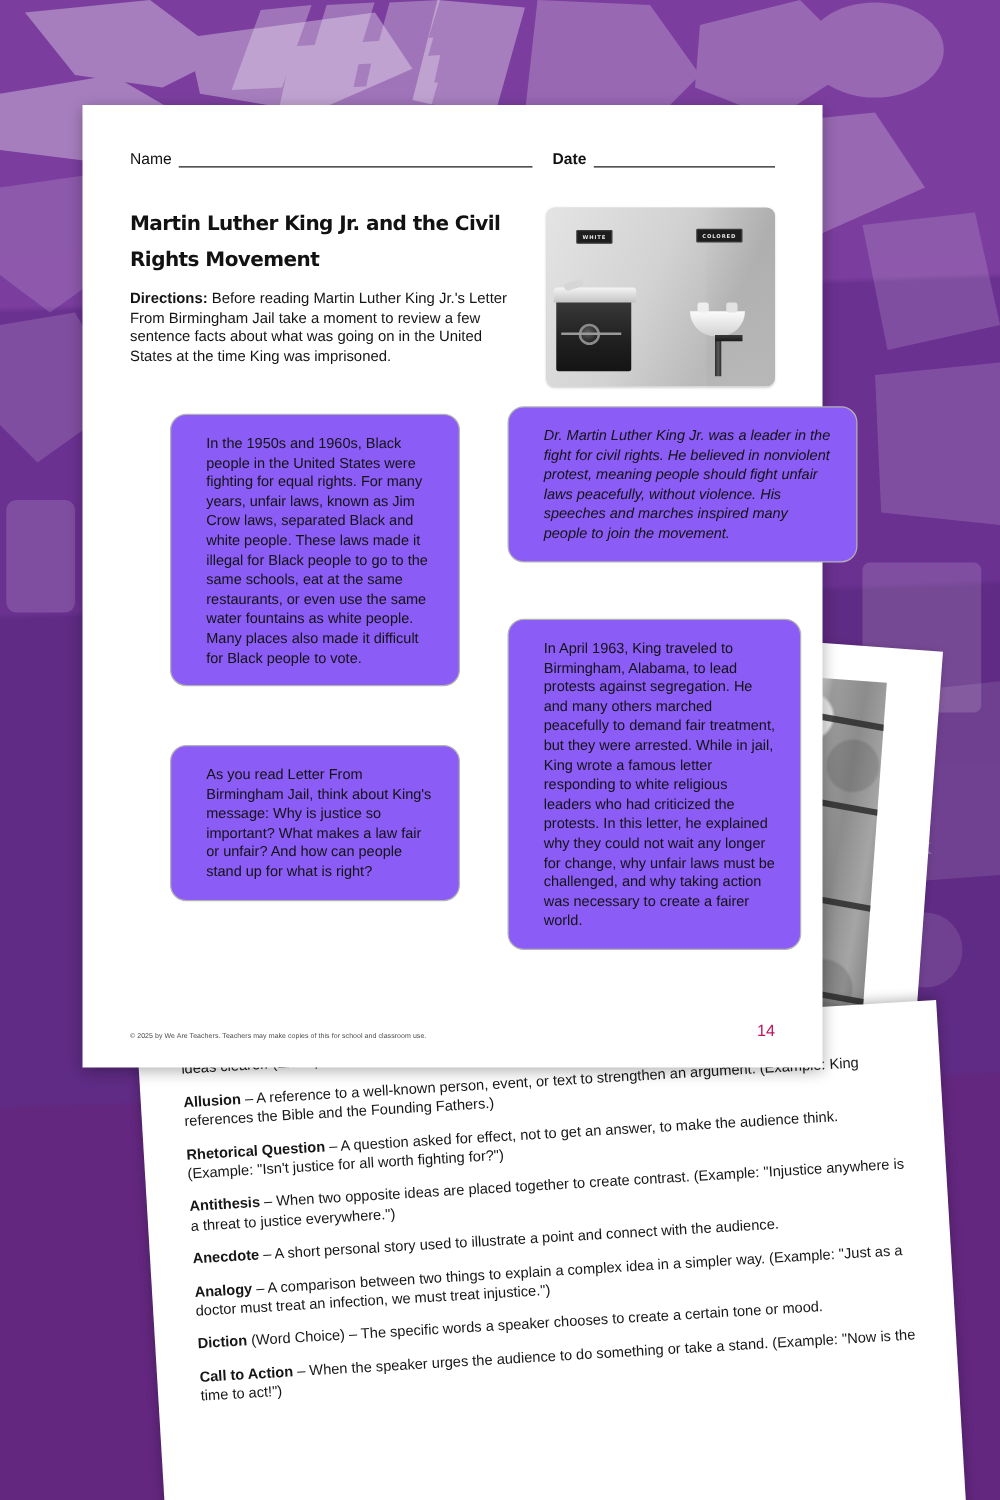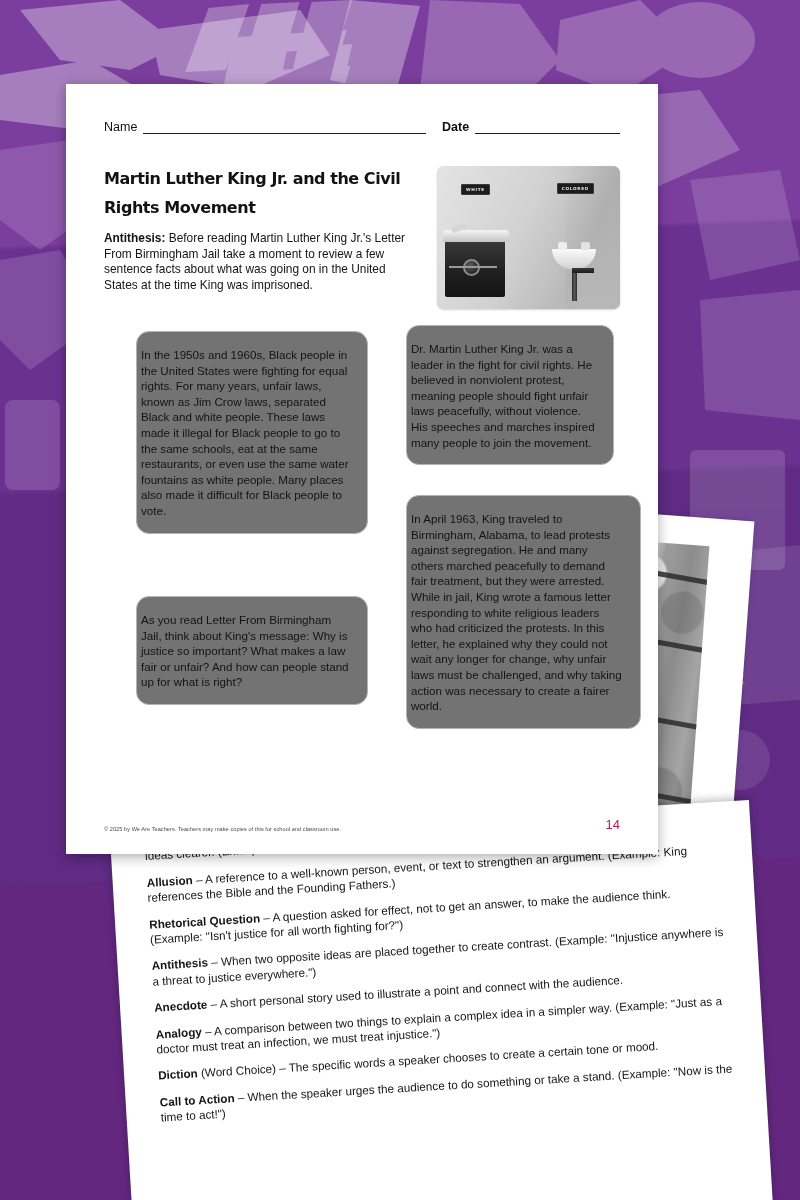"Antithesis:" b { text: Antithesis -> Directions }
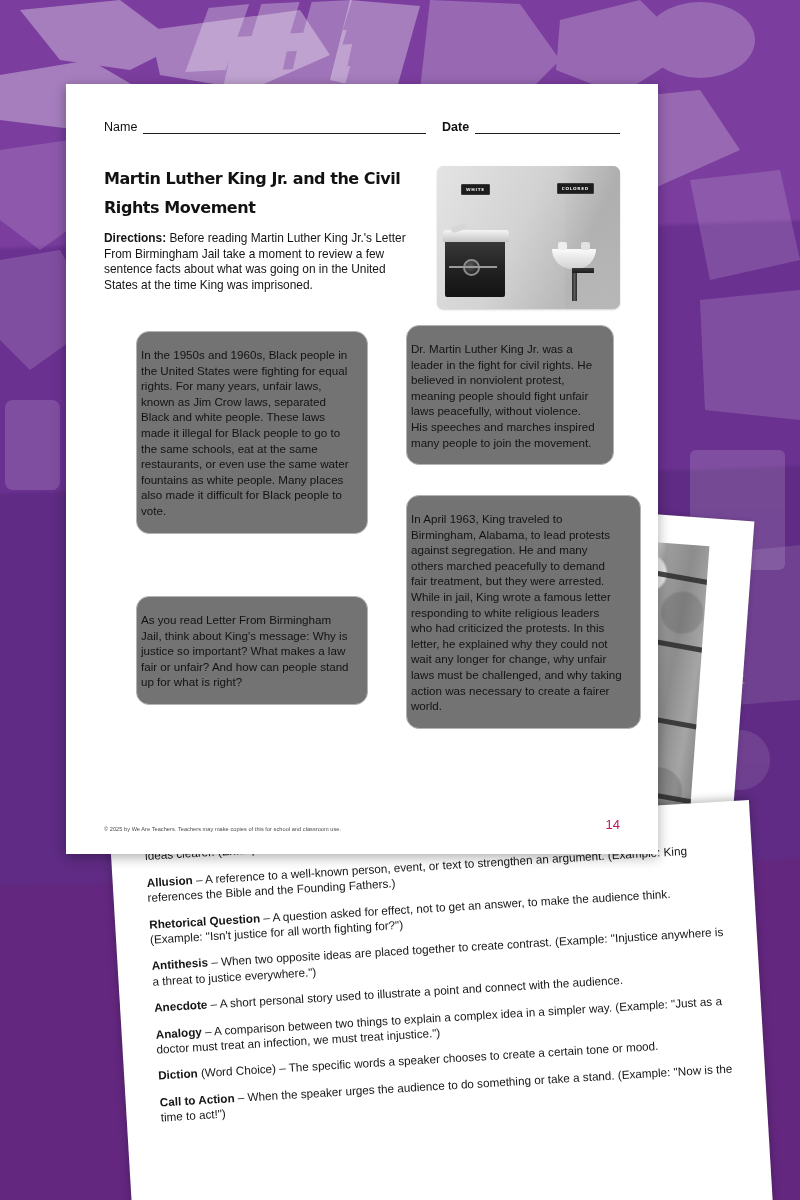"In the 1950s and 1960s," .factbox { background: #737373 -> #8b5cf6; padding: 15px 17px 14px 4px -> 15px 17px 14px 28px }
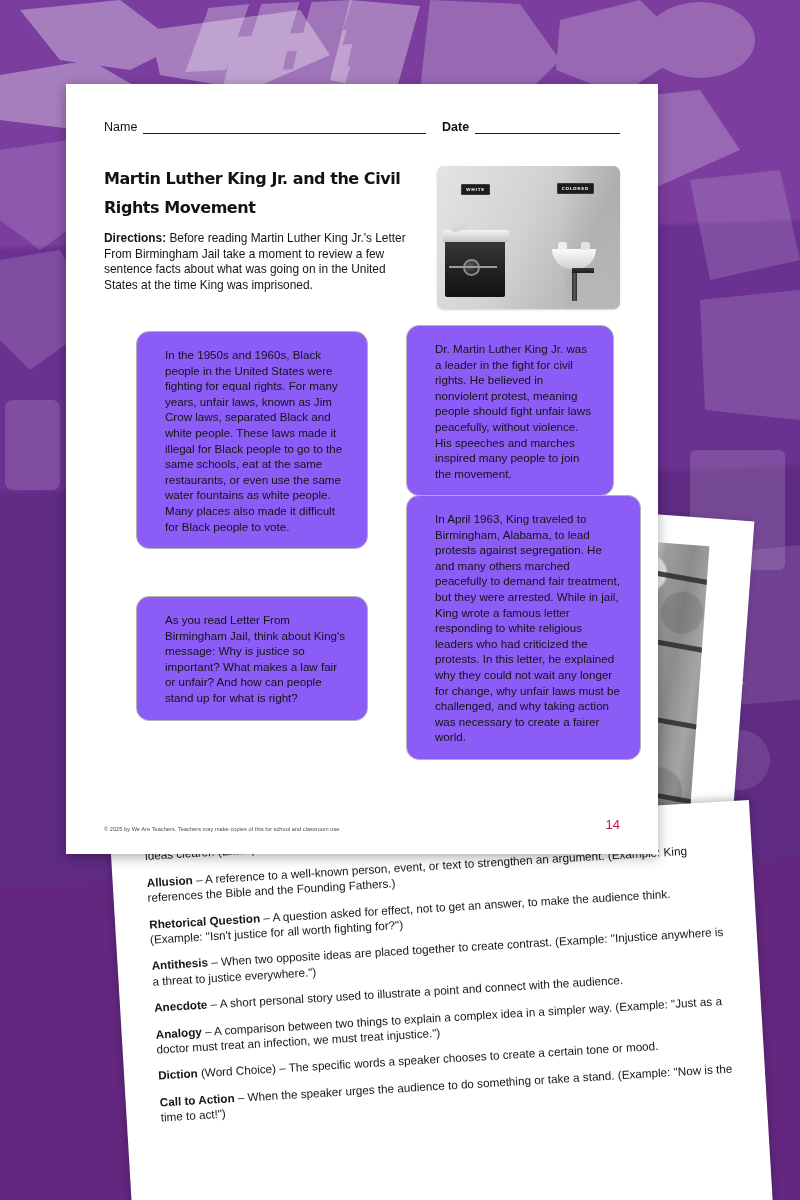"Dr. Martin Luther King Jr." #box-right-1 { font-style: none -> italic; width: 208px -> 280px }
